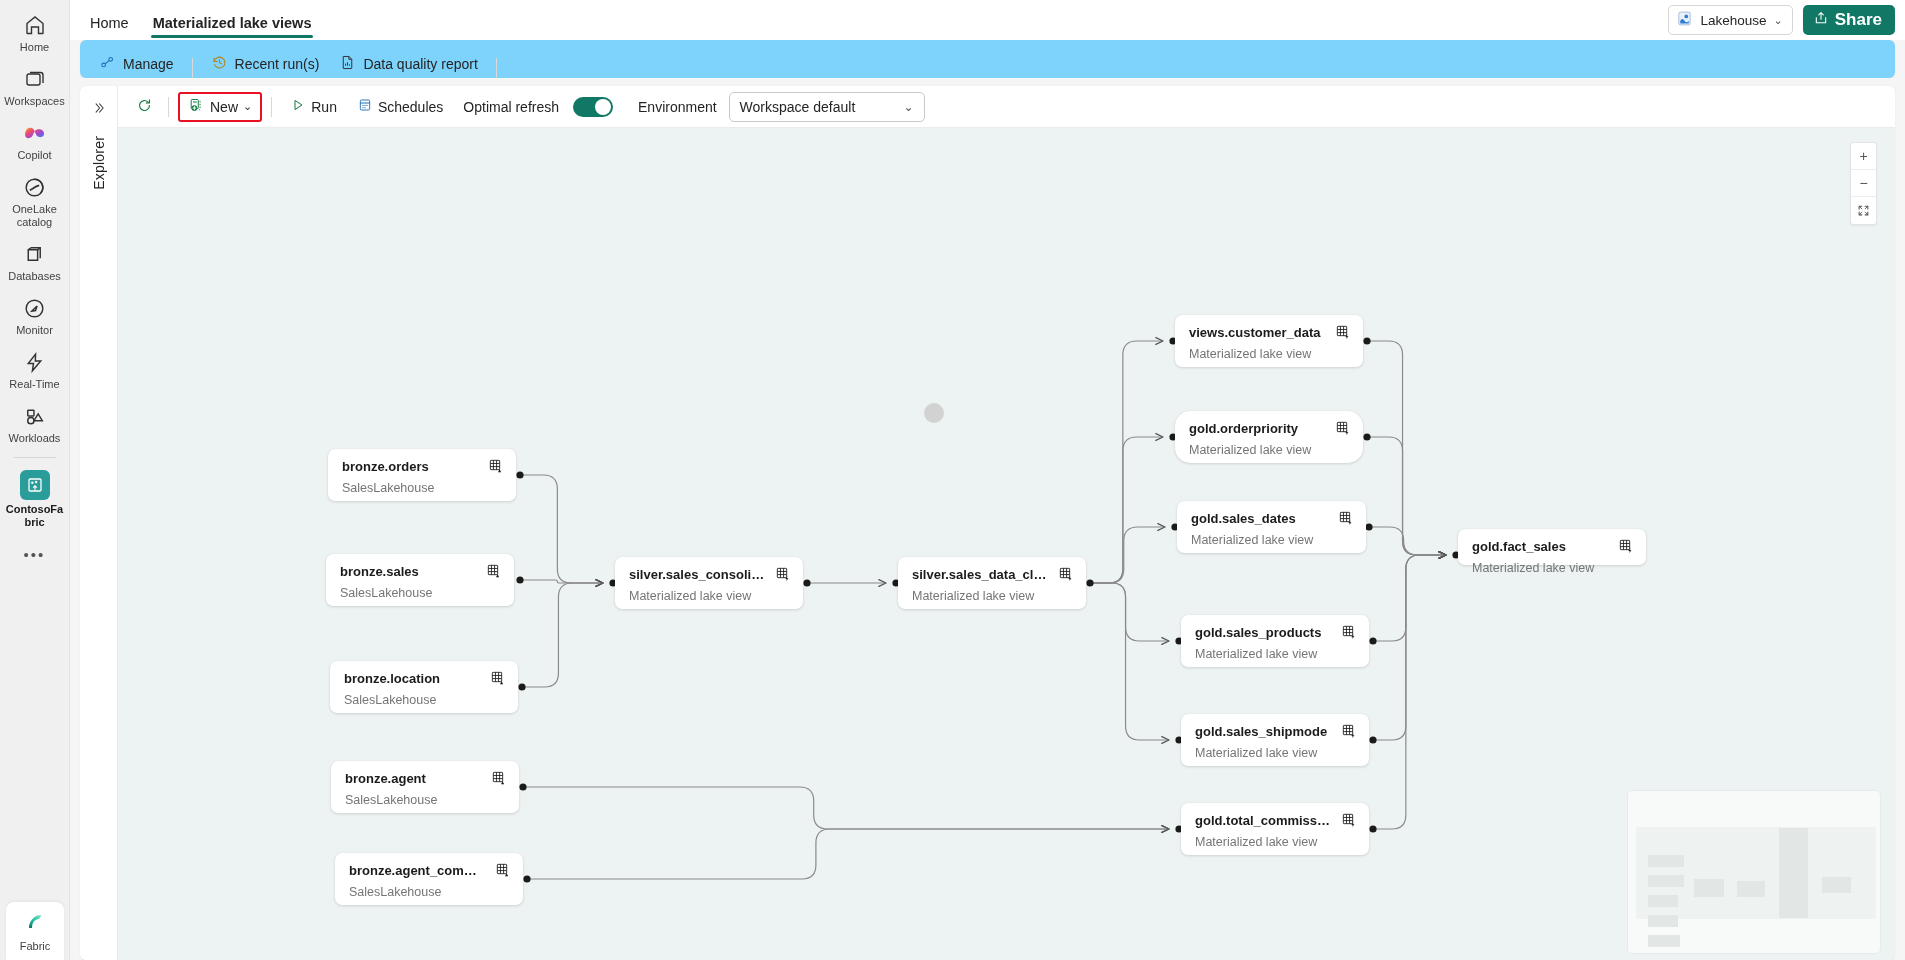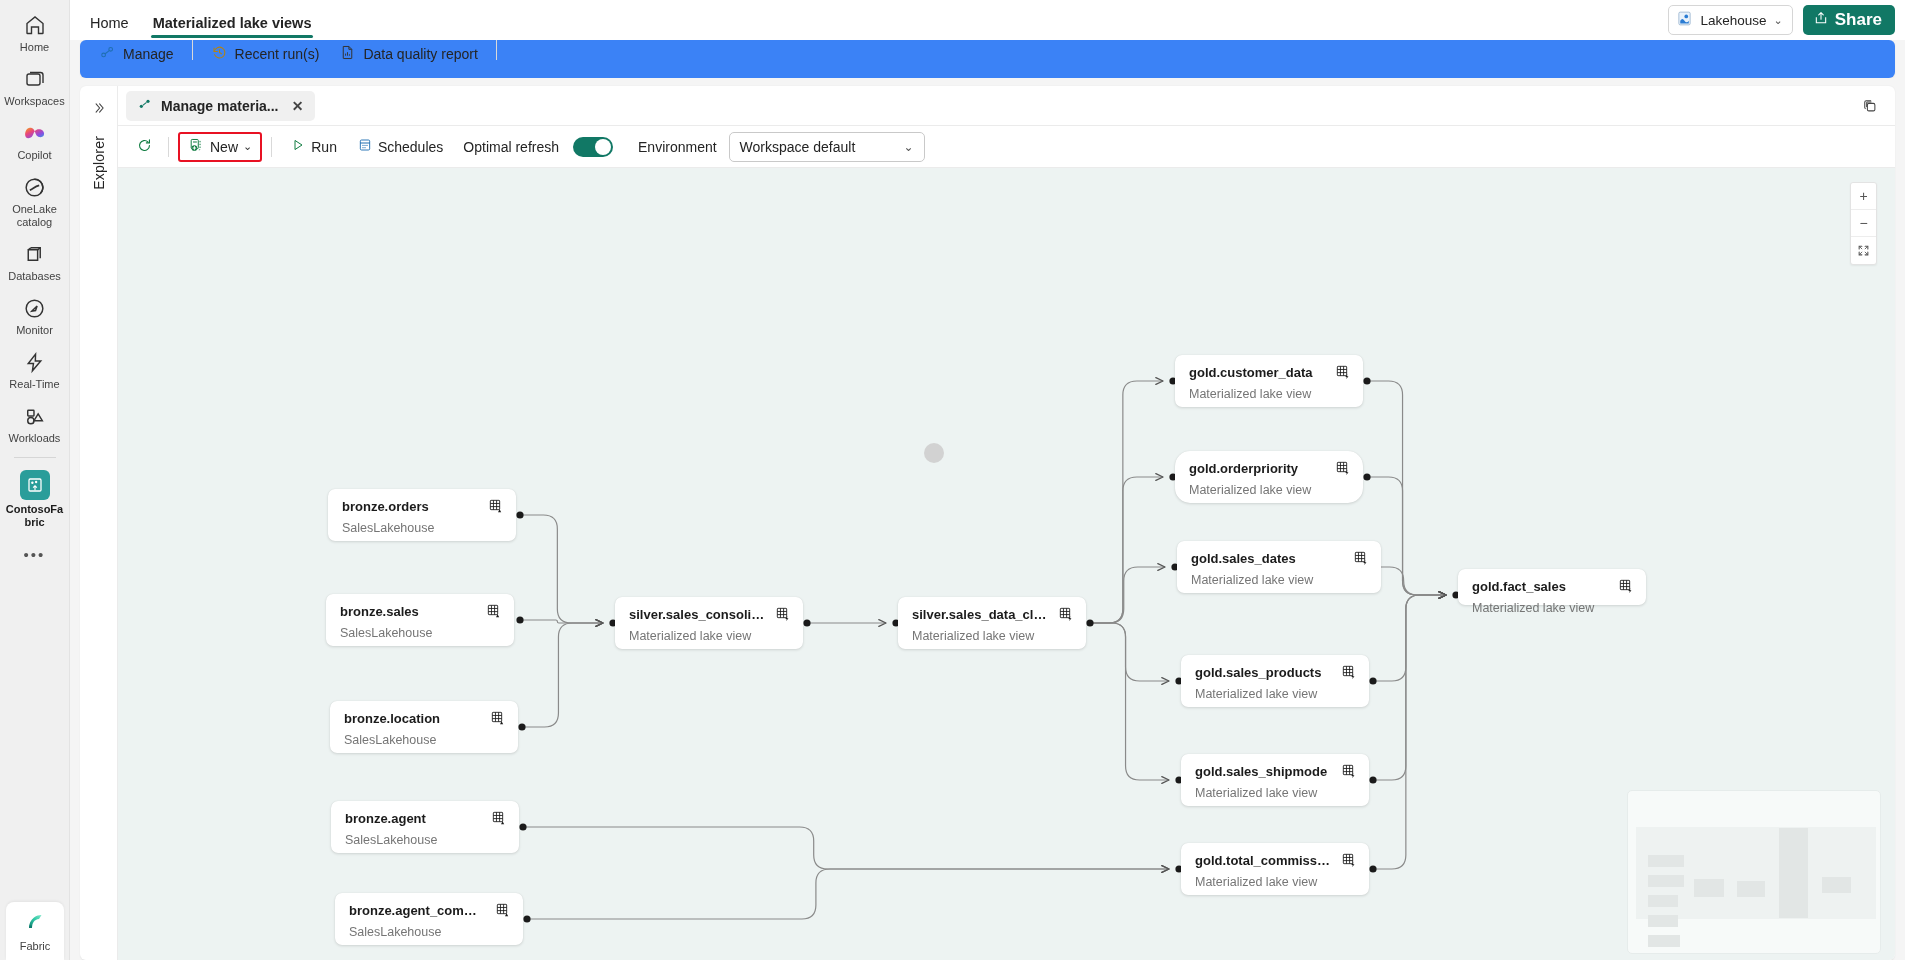"Manage" #ribbon { align-items: flex-start -> flex-end; background: #3b82f6 -> #7dd3fc }
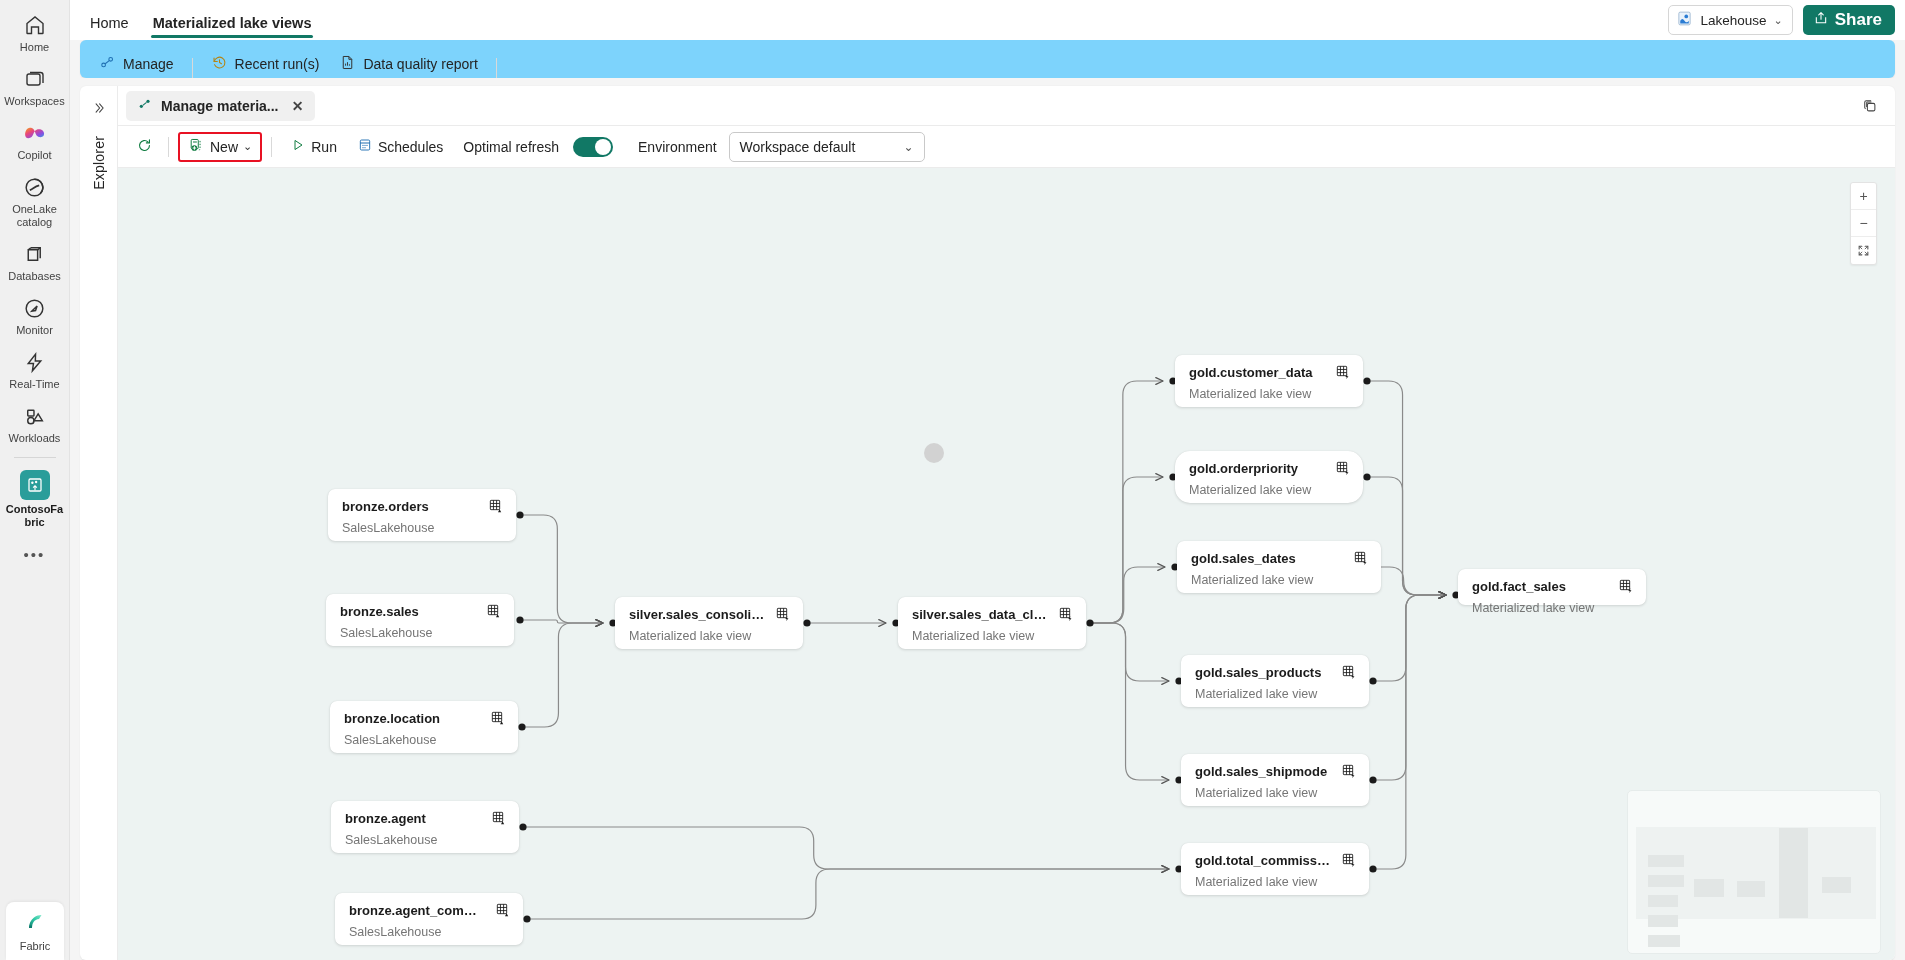"Manage materia..." div { html: <div> <div> <span> <svg> <circle></circle> <circle></circle> <path></path> </svg> </span> <span>Manage materia...</span> <span>✕</span> </div> <div> <div> <svg> <rect></rect> <path></path> <path></path> </svg> </div> </div> </div> -> none }
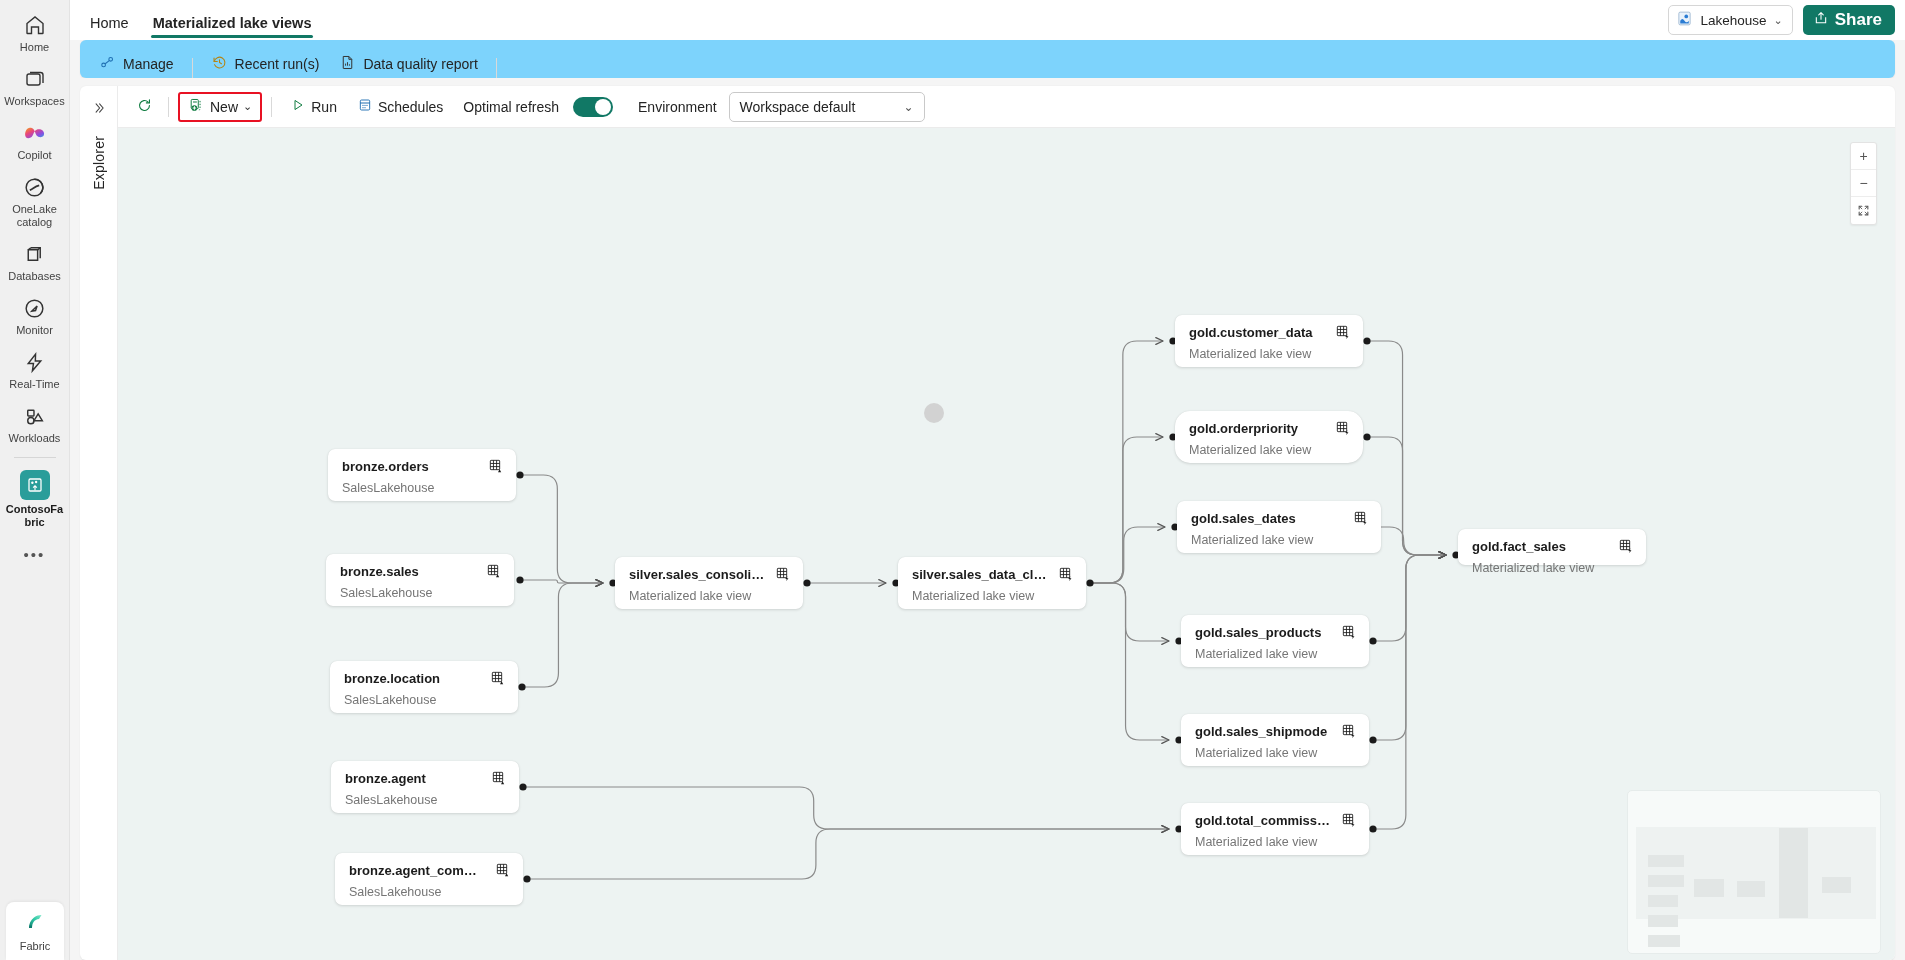"gold.customer_data" div.node-title { text: gold.customer -> views.customer }
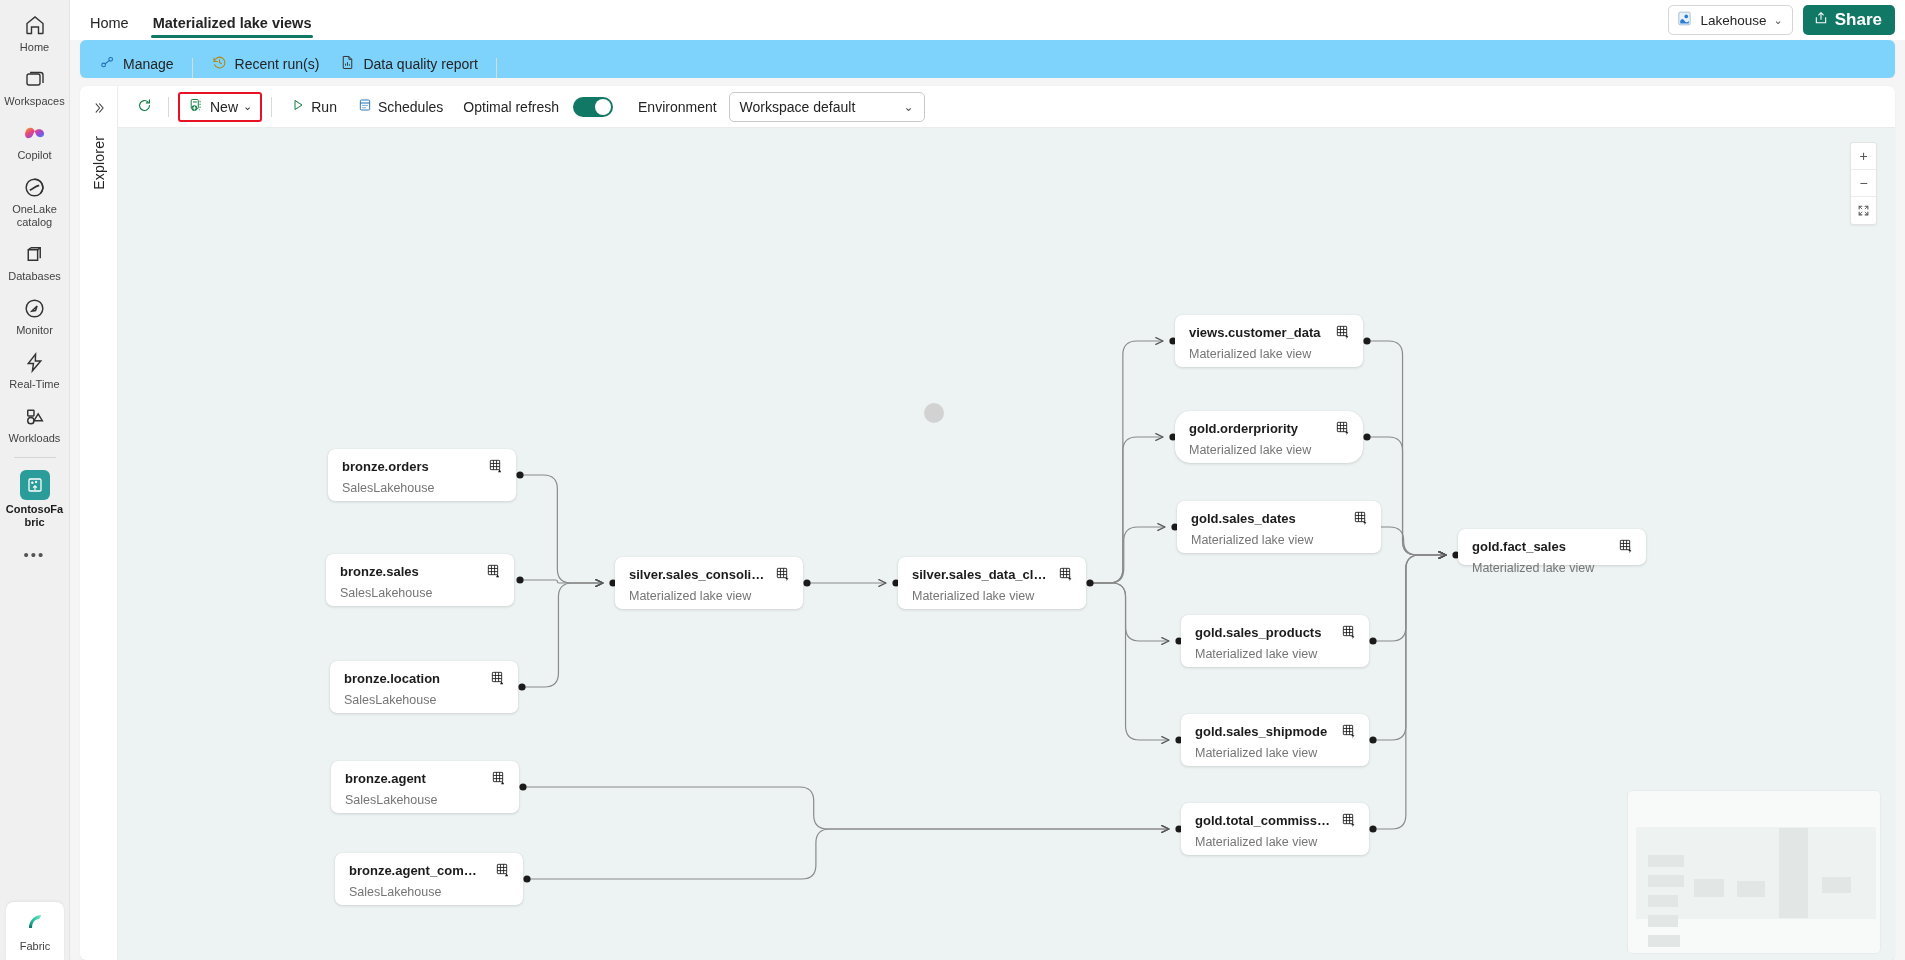"gold.sales_dates" div.node { width: 204px -> 189px }
